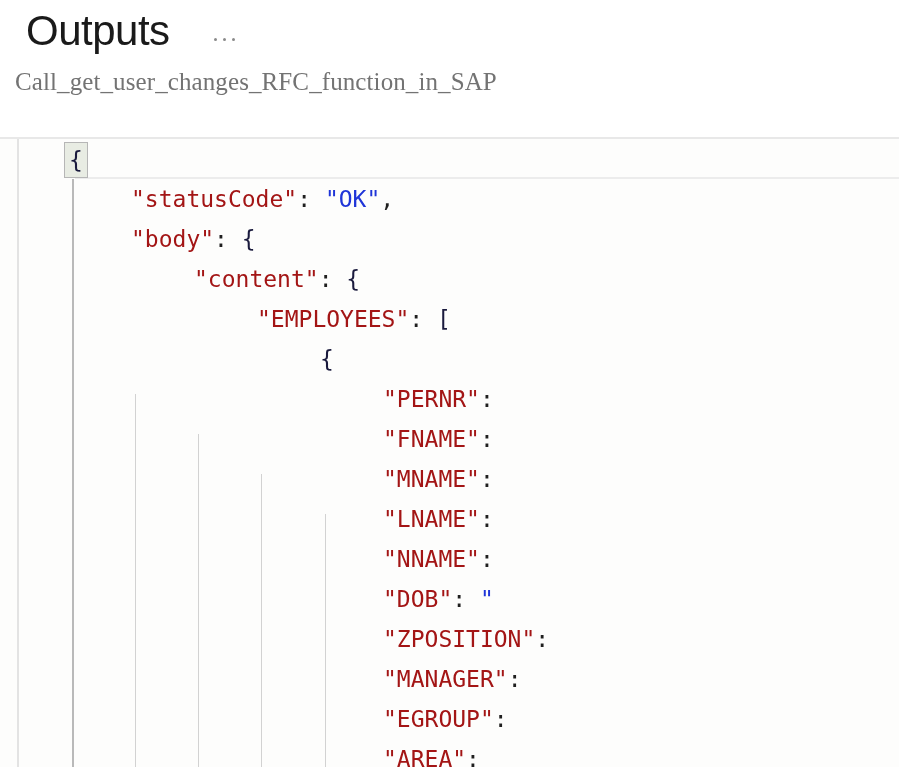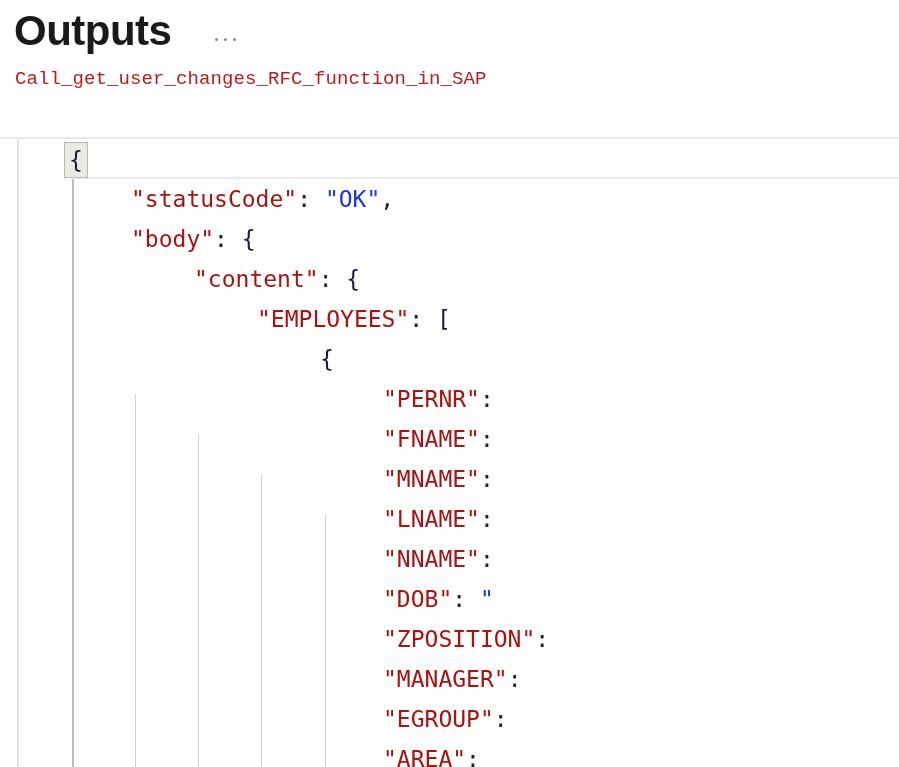"Outputs" .page-title { font-weight: bold -> normal; margin-left: none -> 12px }
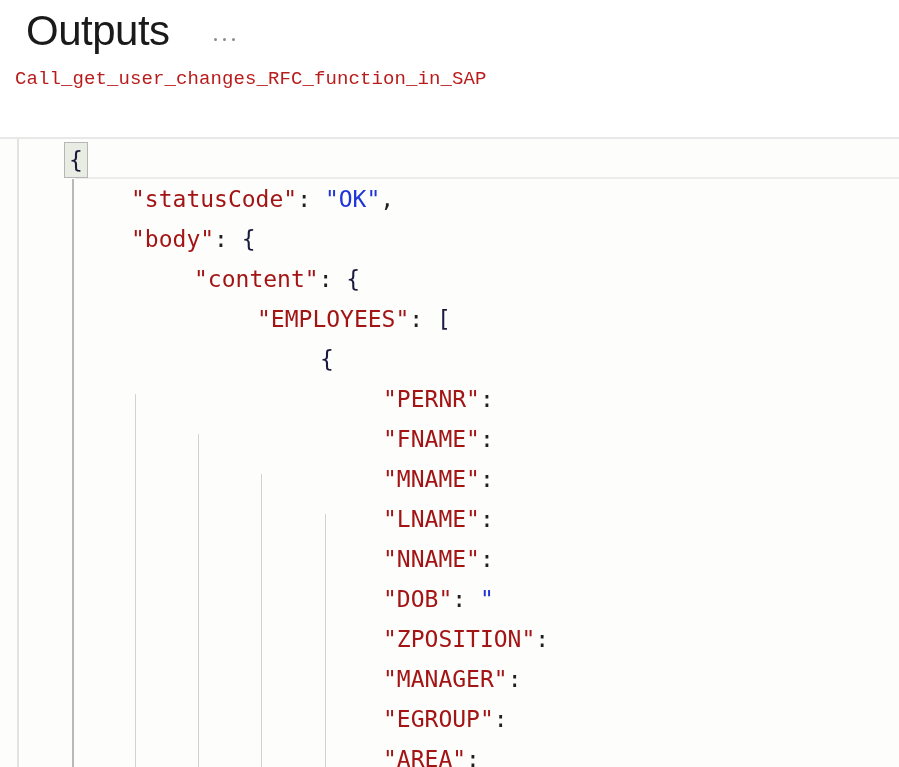"Call_get_user_changes_RFC_function_in_SA" .subtitle { color: #b91c1c -> #737373; font-family: Liberation Mono, monospace -> Liberation Serif, serif; font-size: 19px -> 25px }
